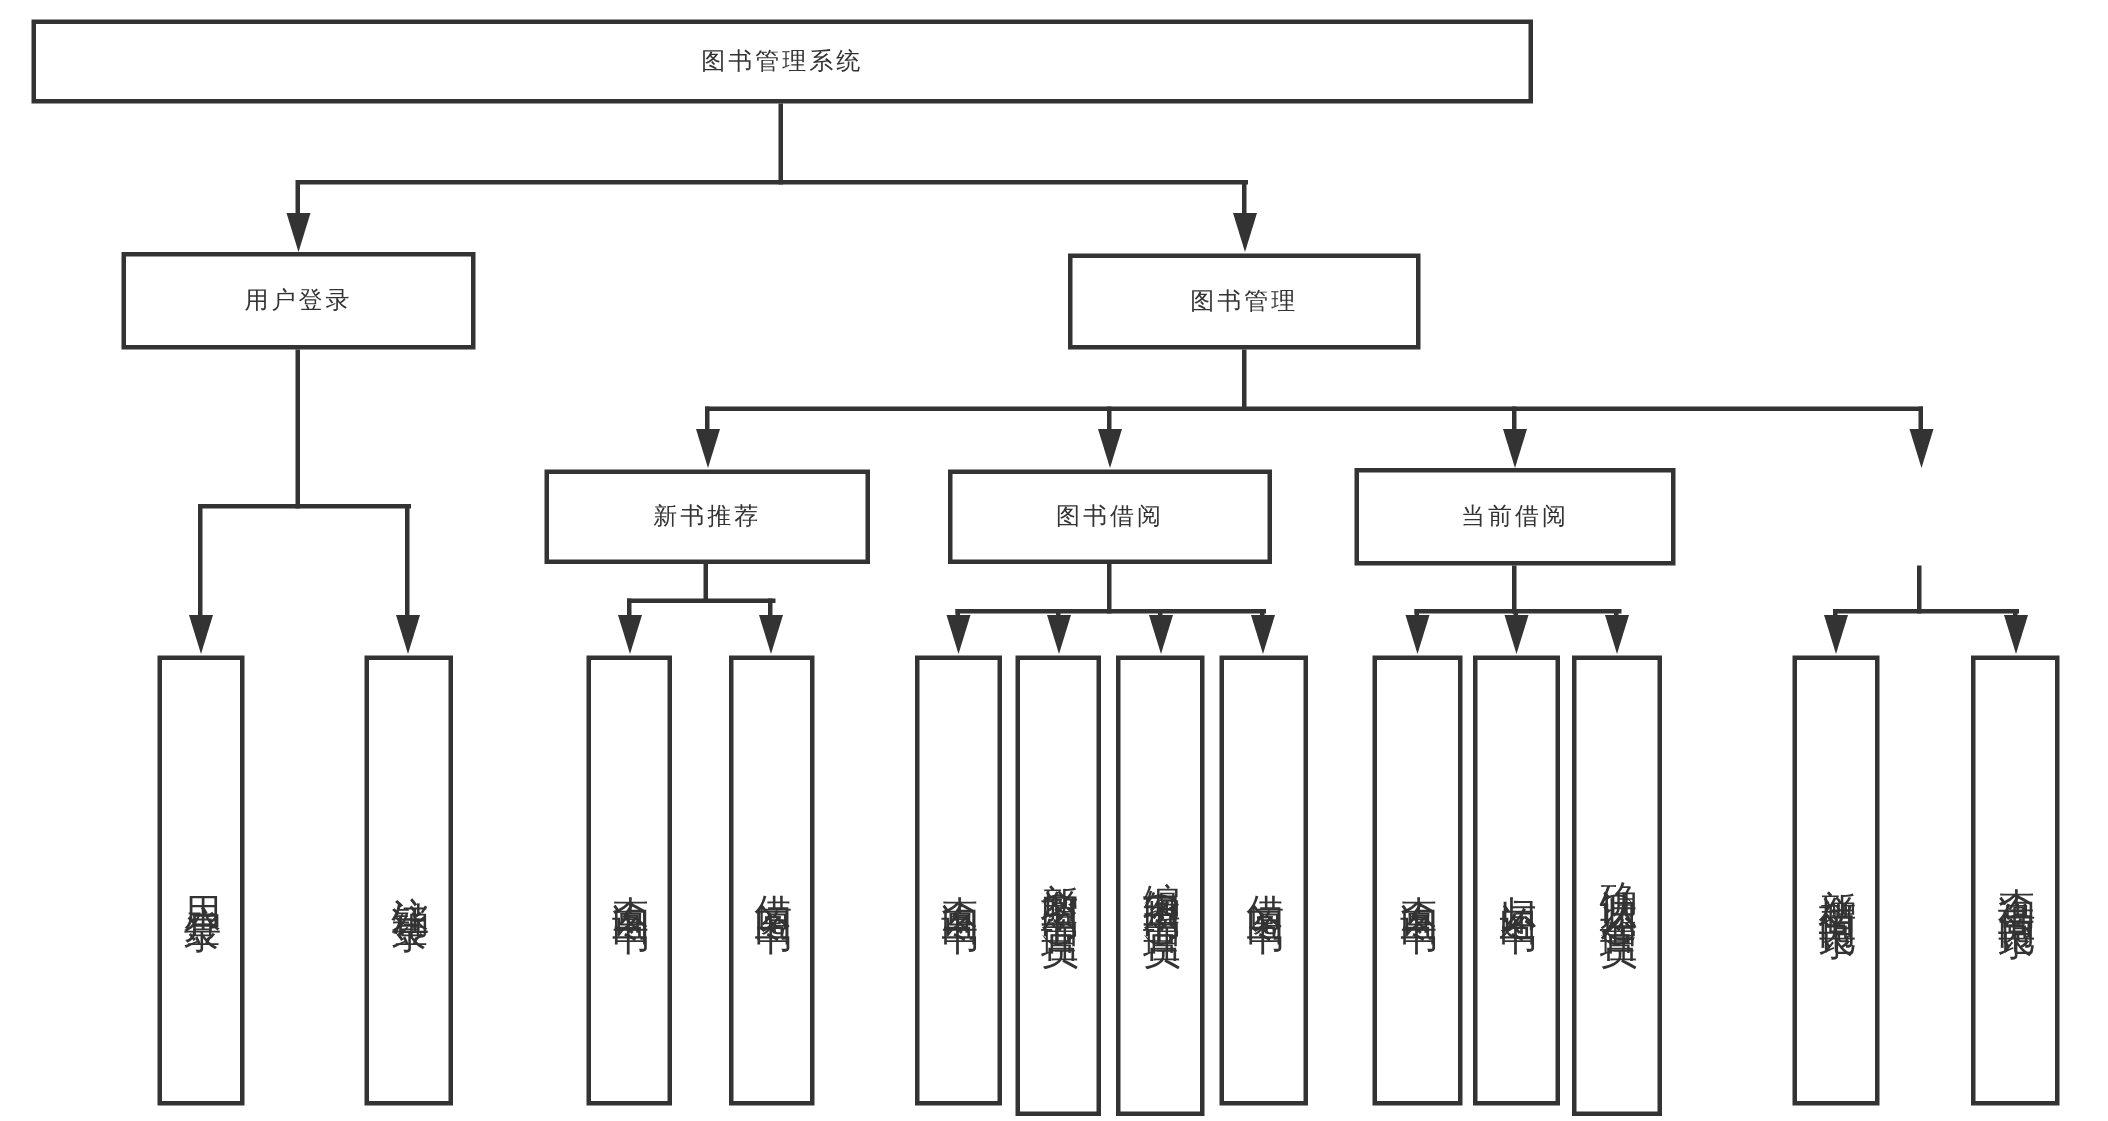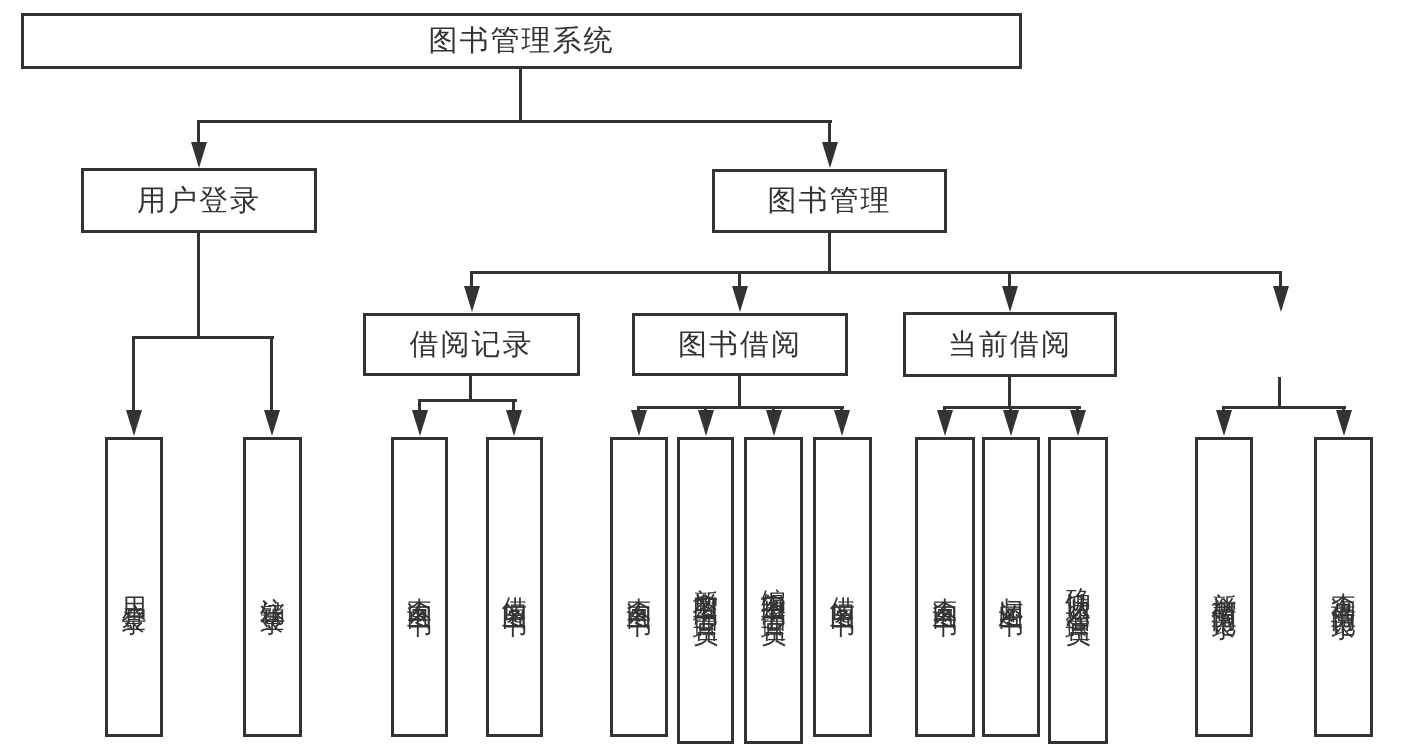"图书管理系统" .box { font-size: 29px -> 16px }
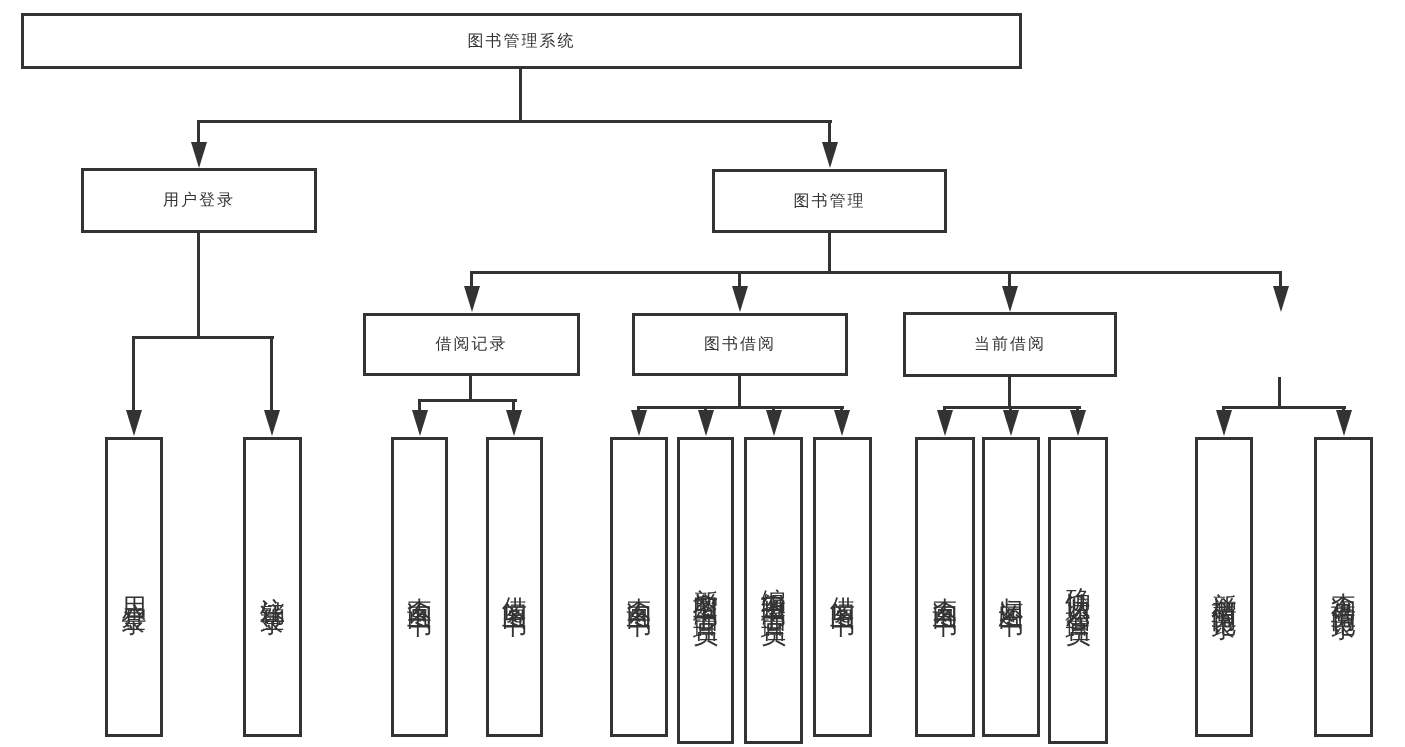"借阅记录" span { text: 借阅记录 -> 新书推荐 }
